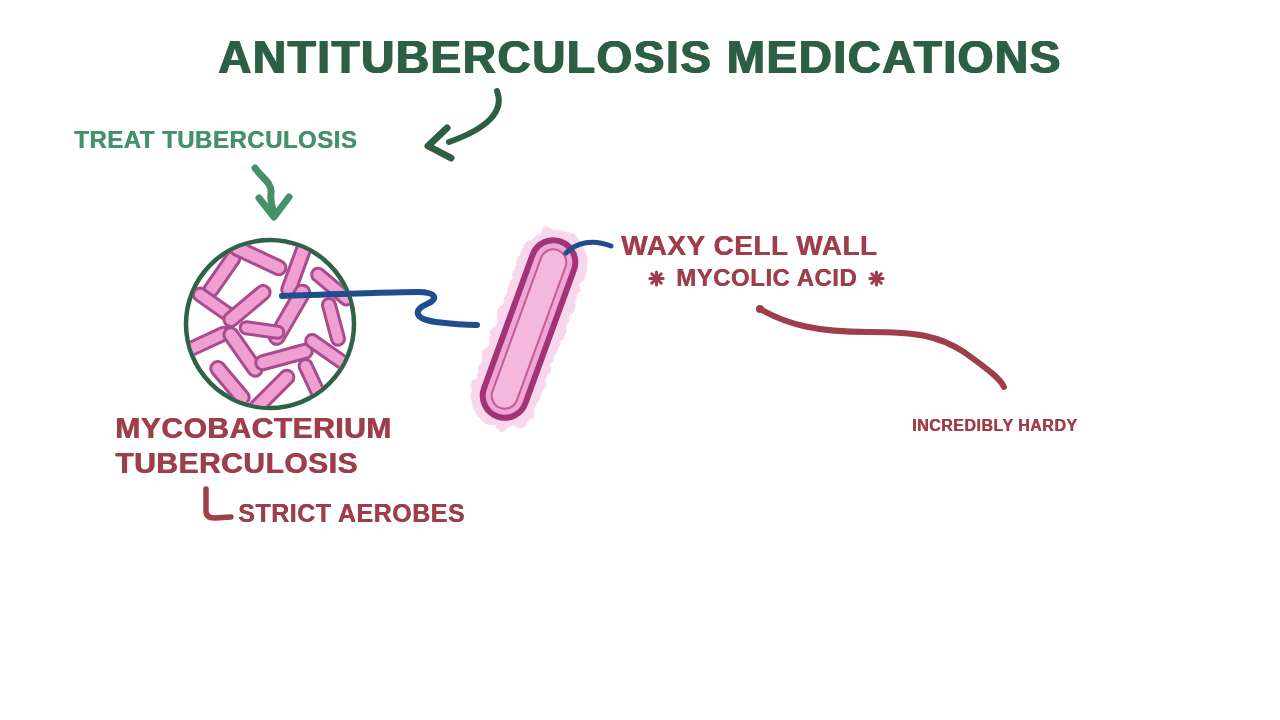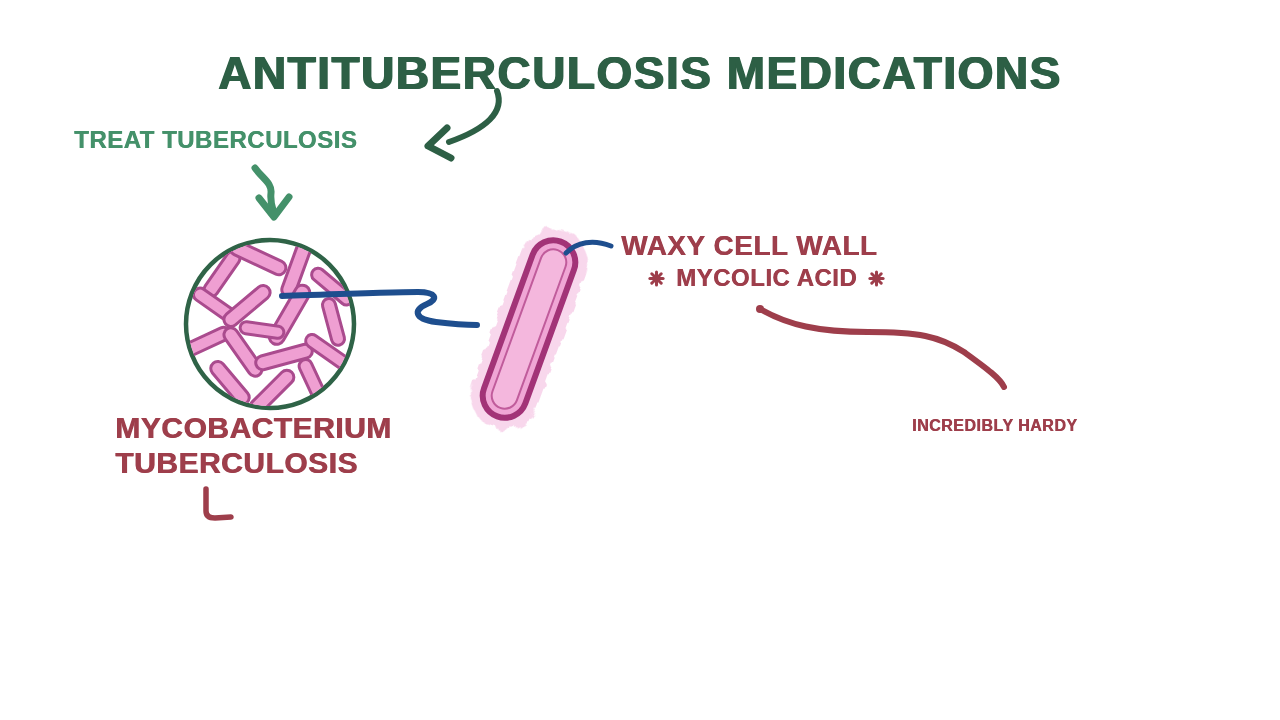"ANTITUBERCULOSIS MEDICATIONS" .title { margin: 16px -> 0 }
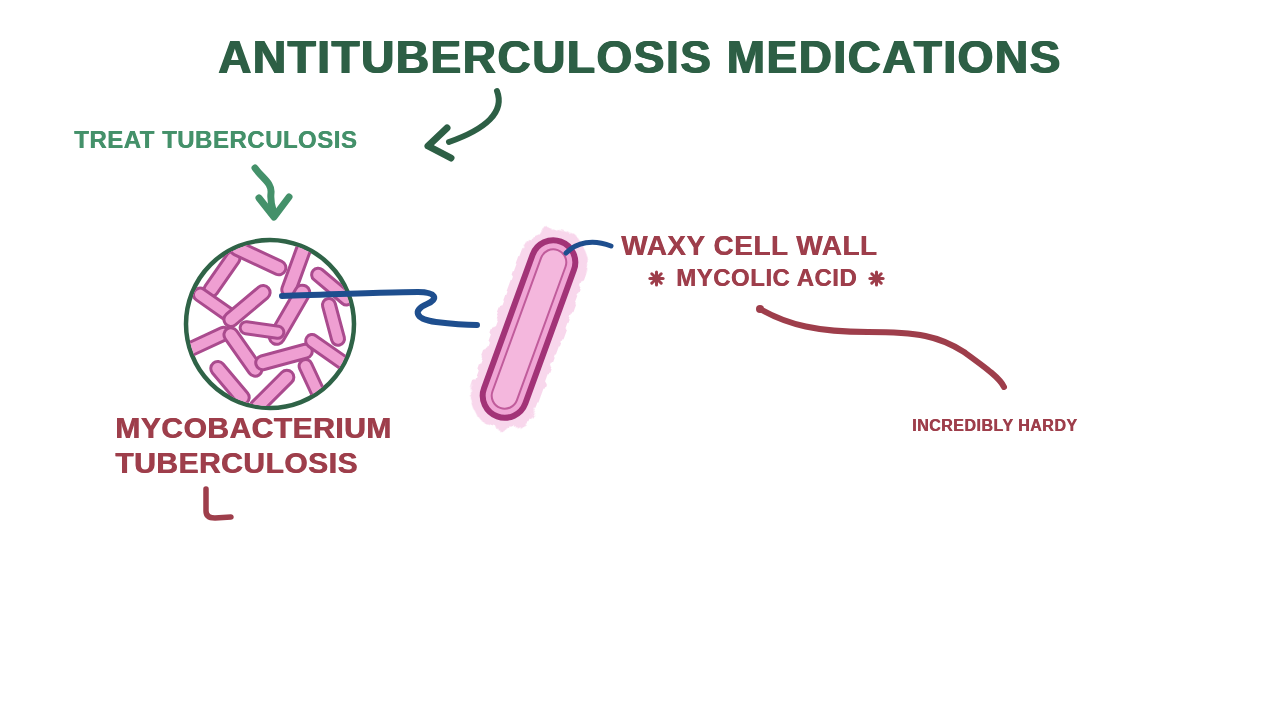"STRICT AEROBES" div.lbl { html: none -> <div>STRICT AEROBES</div> }
